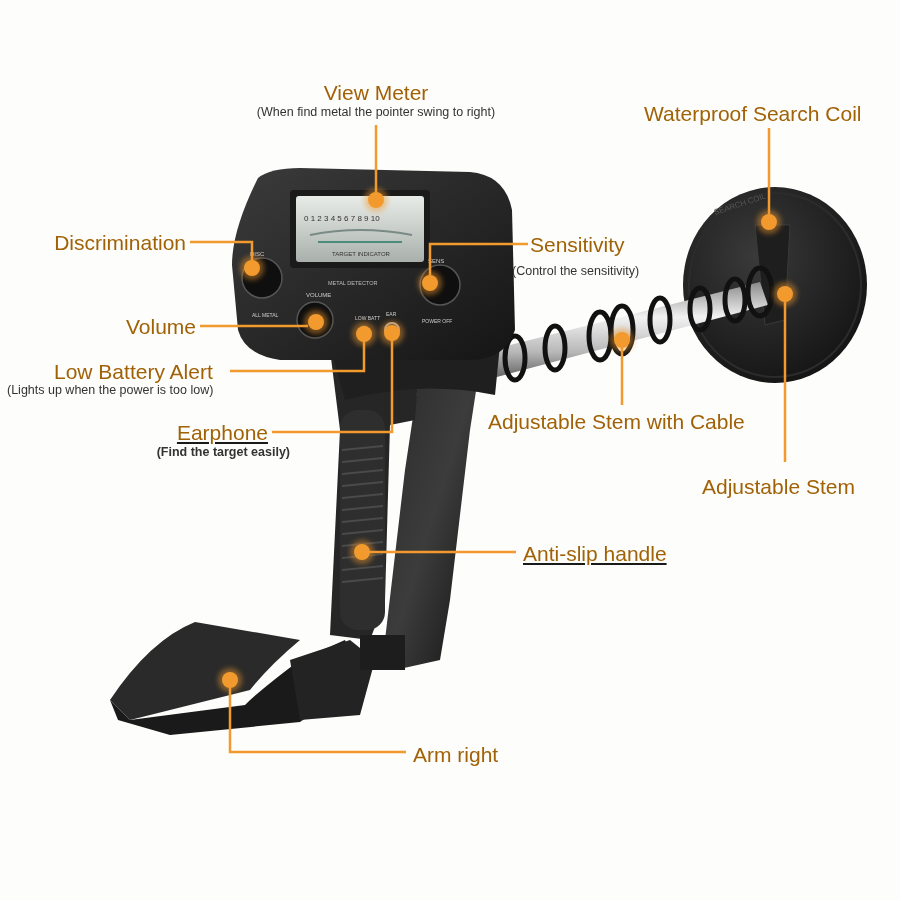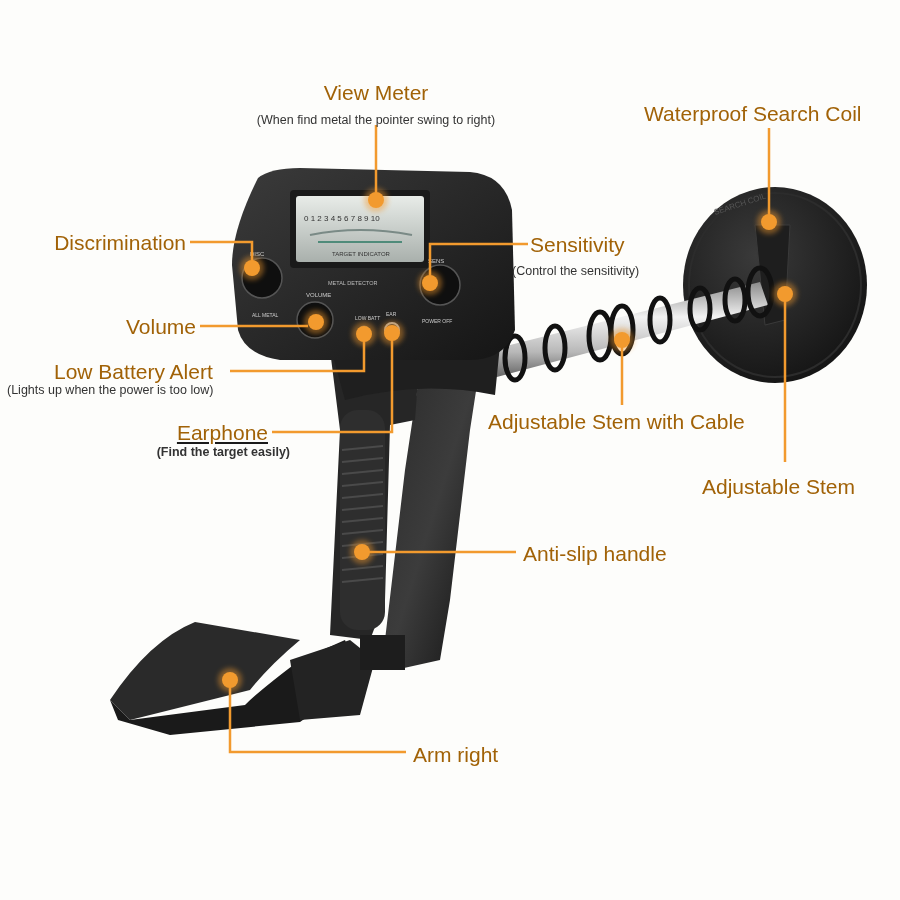"(When find metal the pointer" .sub { margin-top: 11px -> 3px }
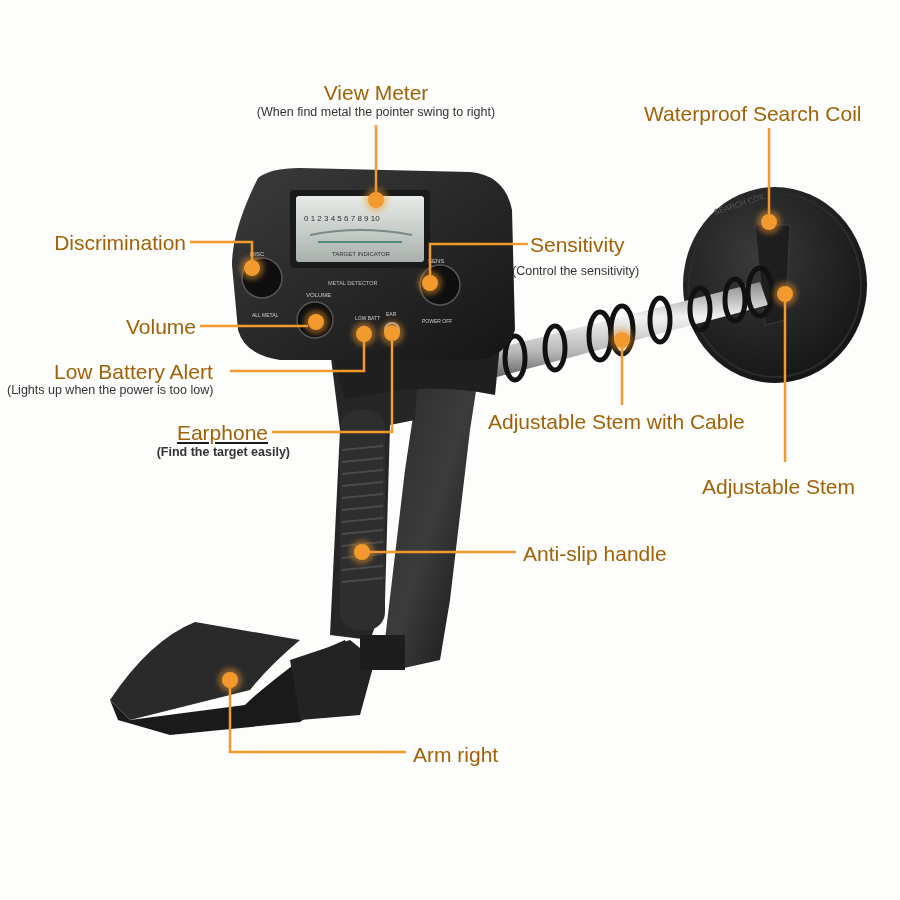"Anti-slip handle" div.label { text-decoration: none -> underline }
